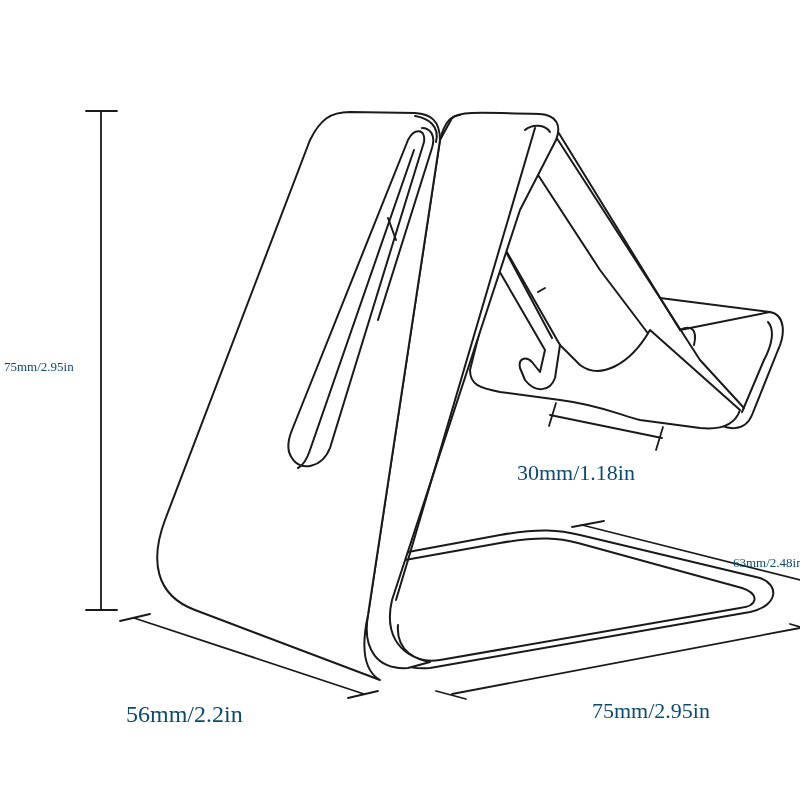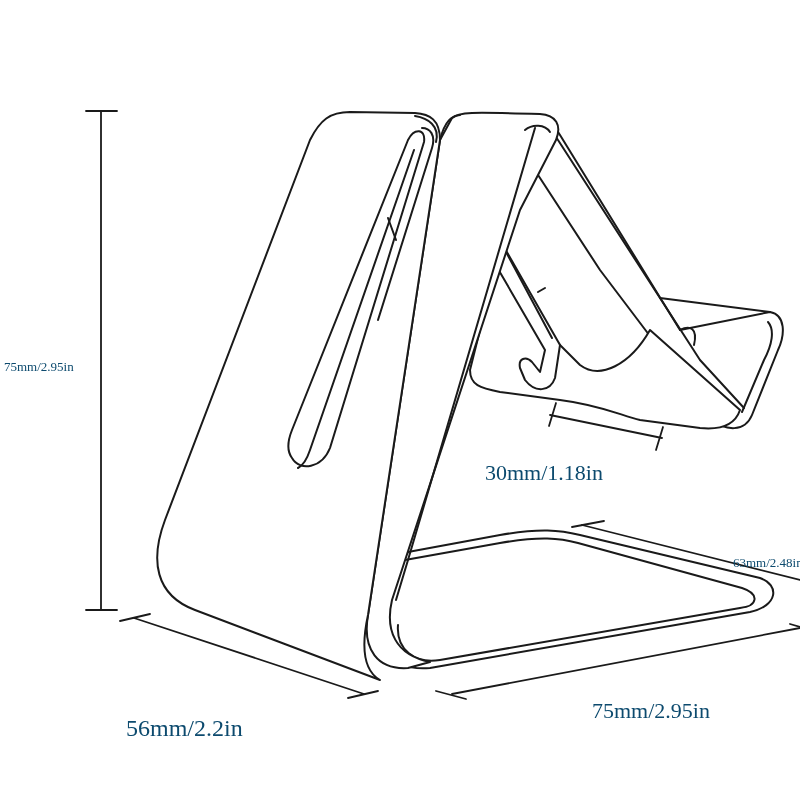"30mm/1.18in" div.label { left: 485px -> 517px }
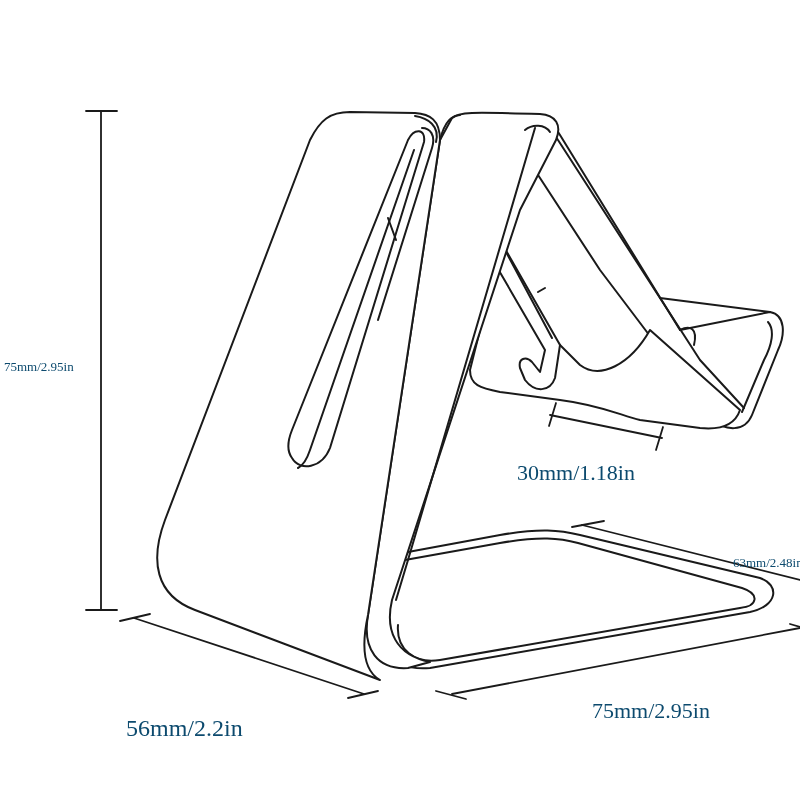"56mm/2.2in" div.label { top: 688px -> 674px }
